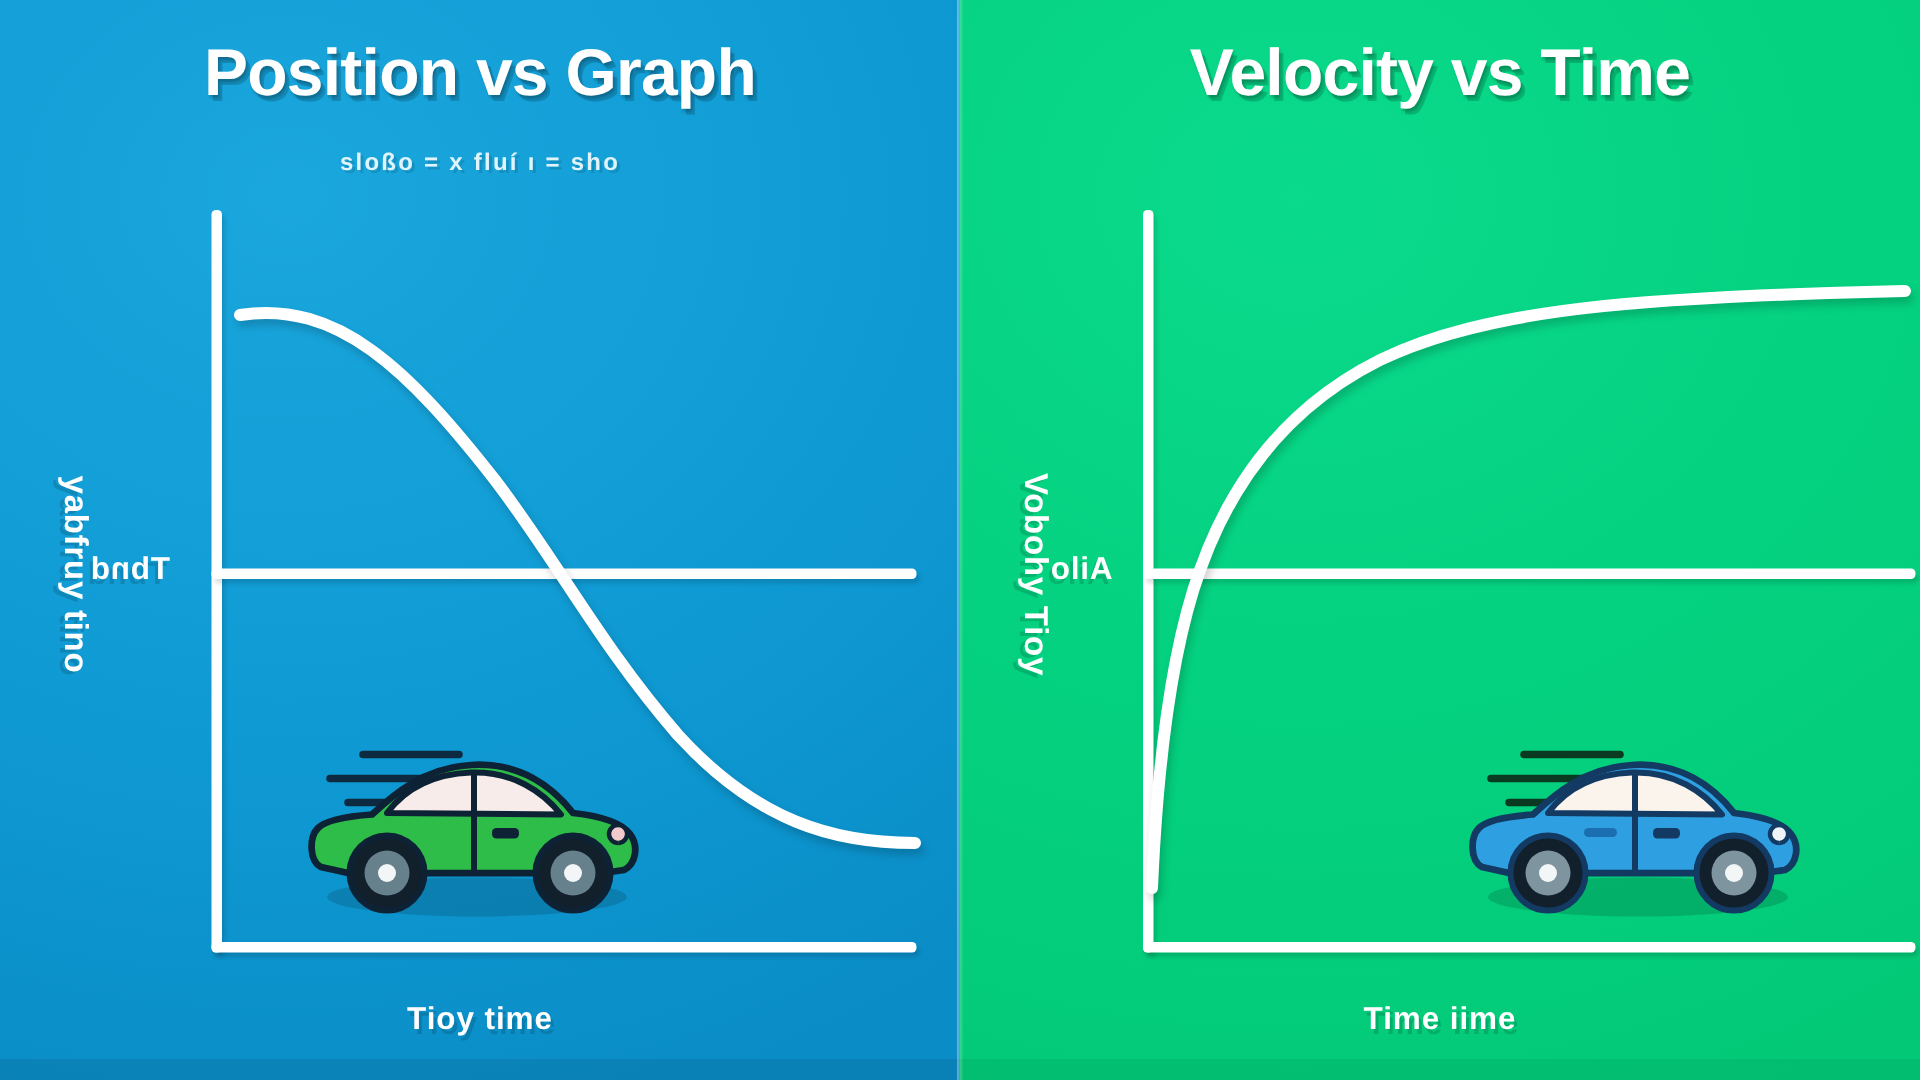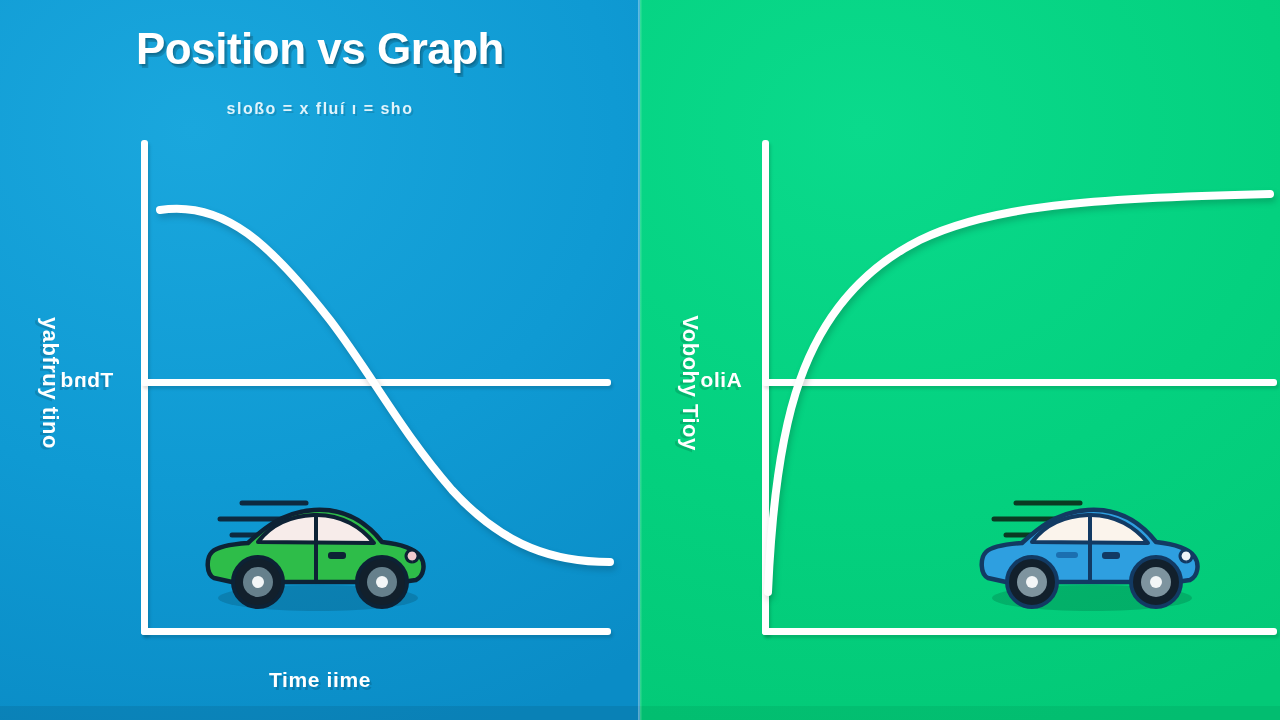"Velocity vs Time" div.title { html: none -> <div>Velocity vs Time</div> }
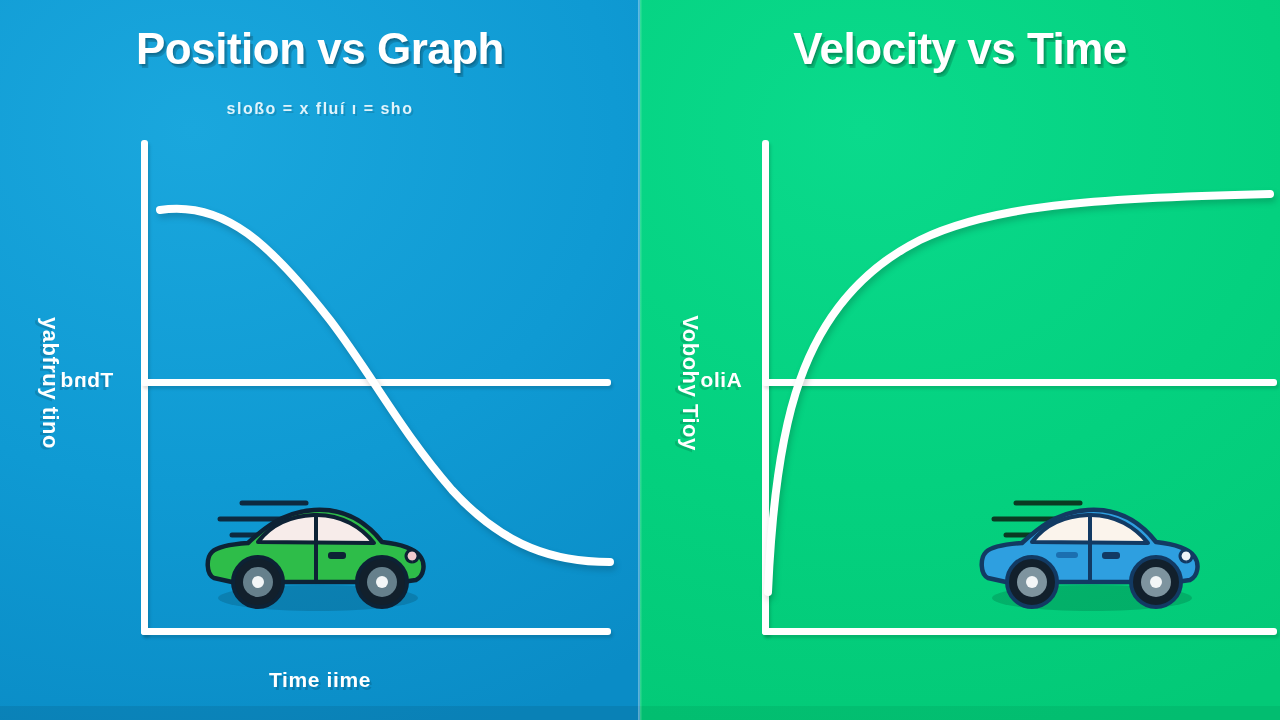"Time iime" div.xlabel { text: Time iime -> Tioy time }
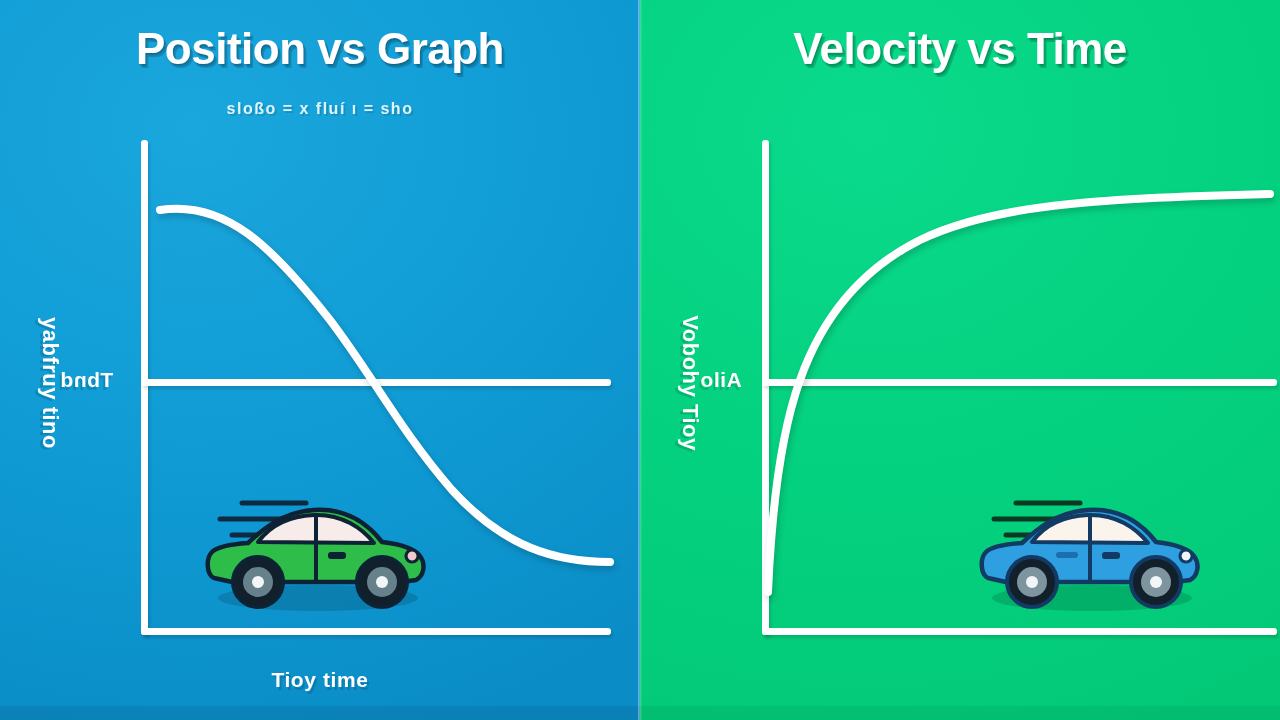"Time iime" div.xlabel { html: none -> <div>Time iime</div> }
